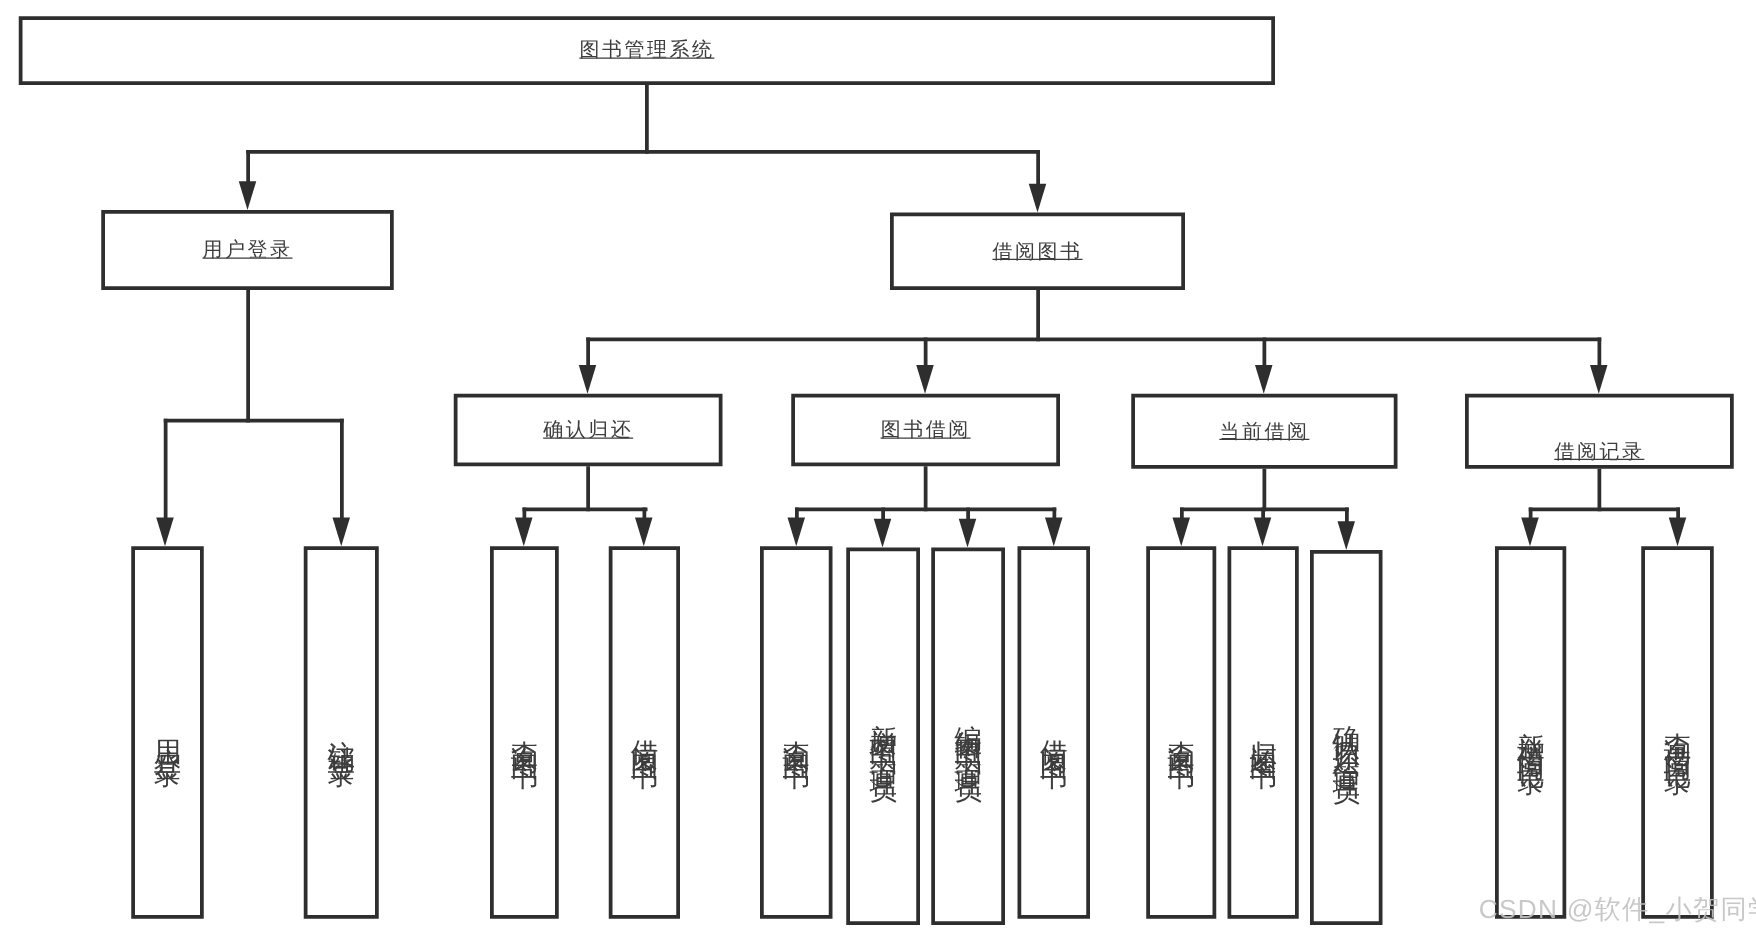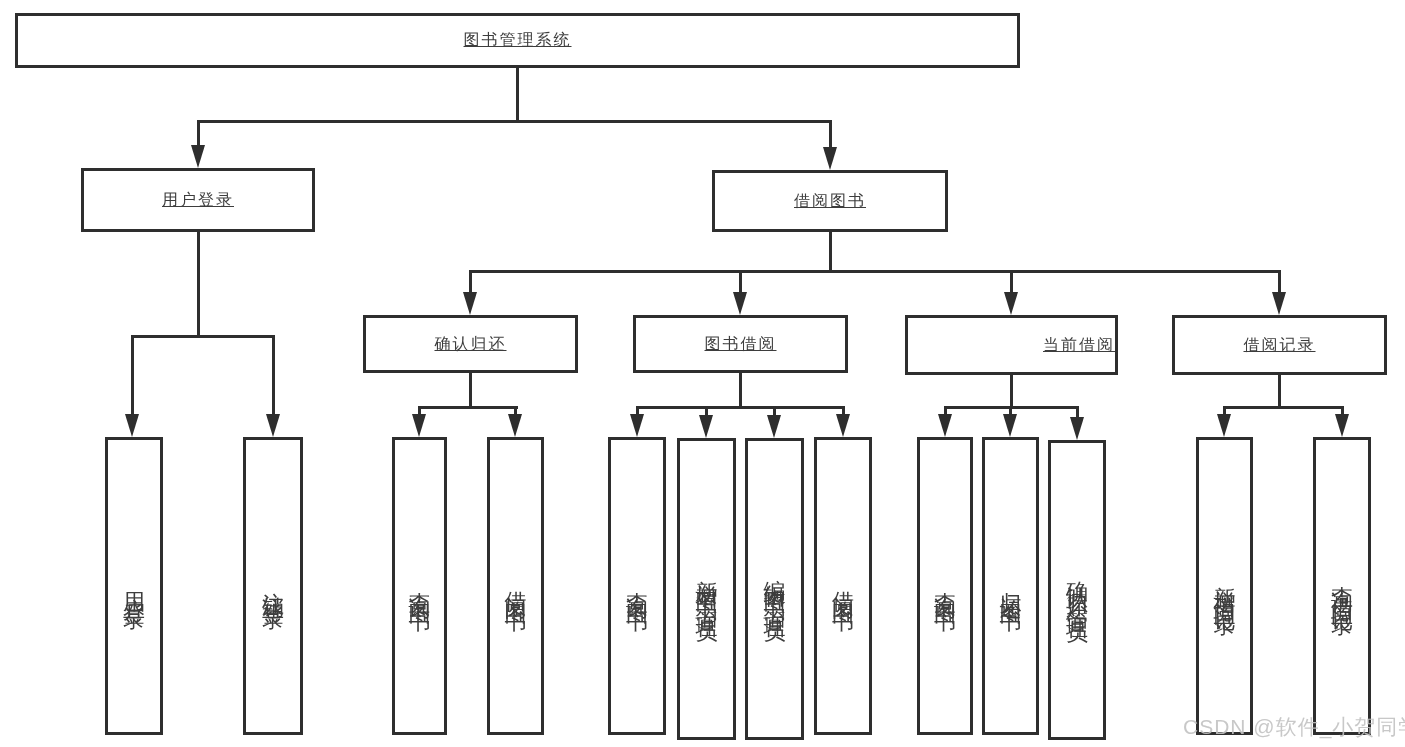"当前借阅" div.node { justify-content: flex-end -> none }
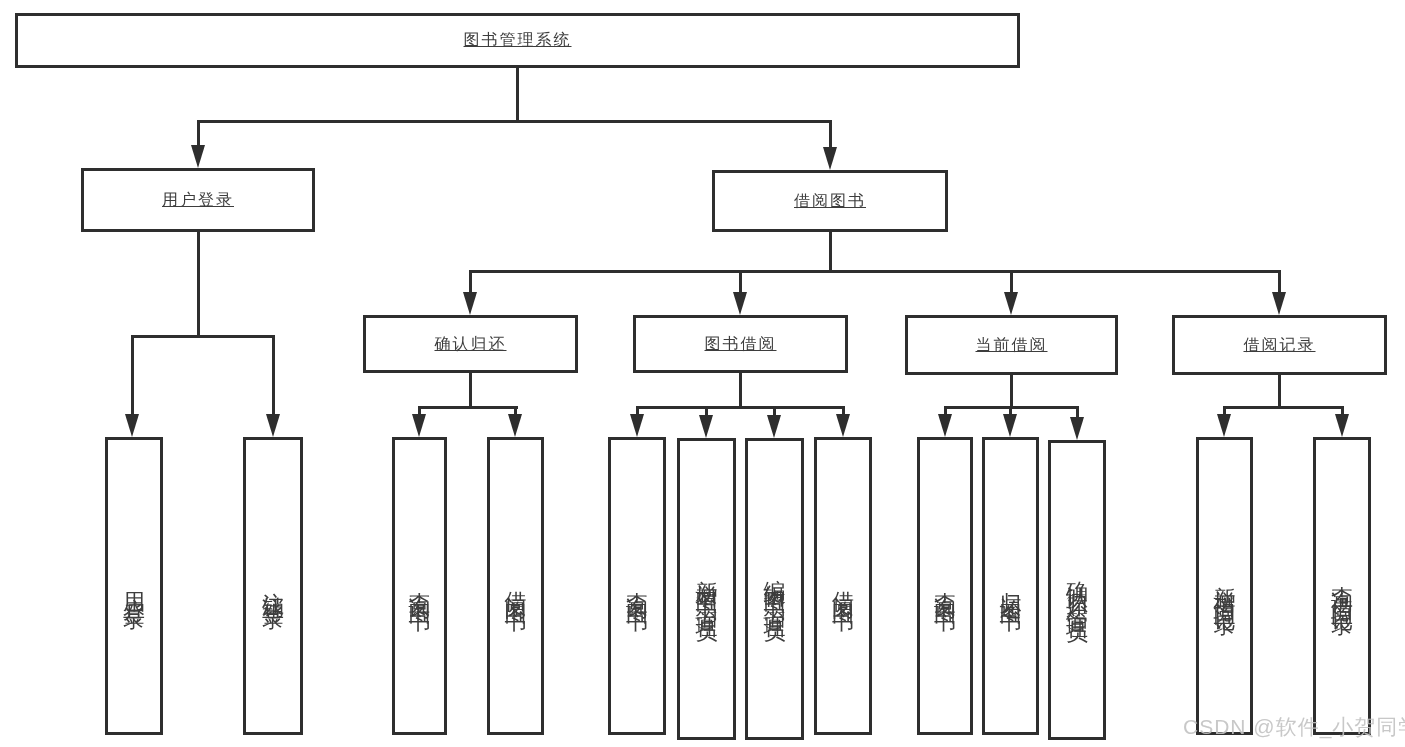"借阅记录" div.node { align-items: none -> flex-end }
